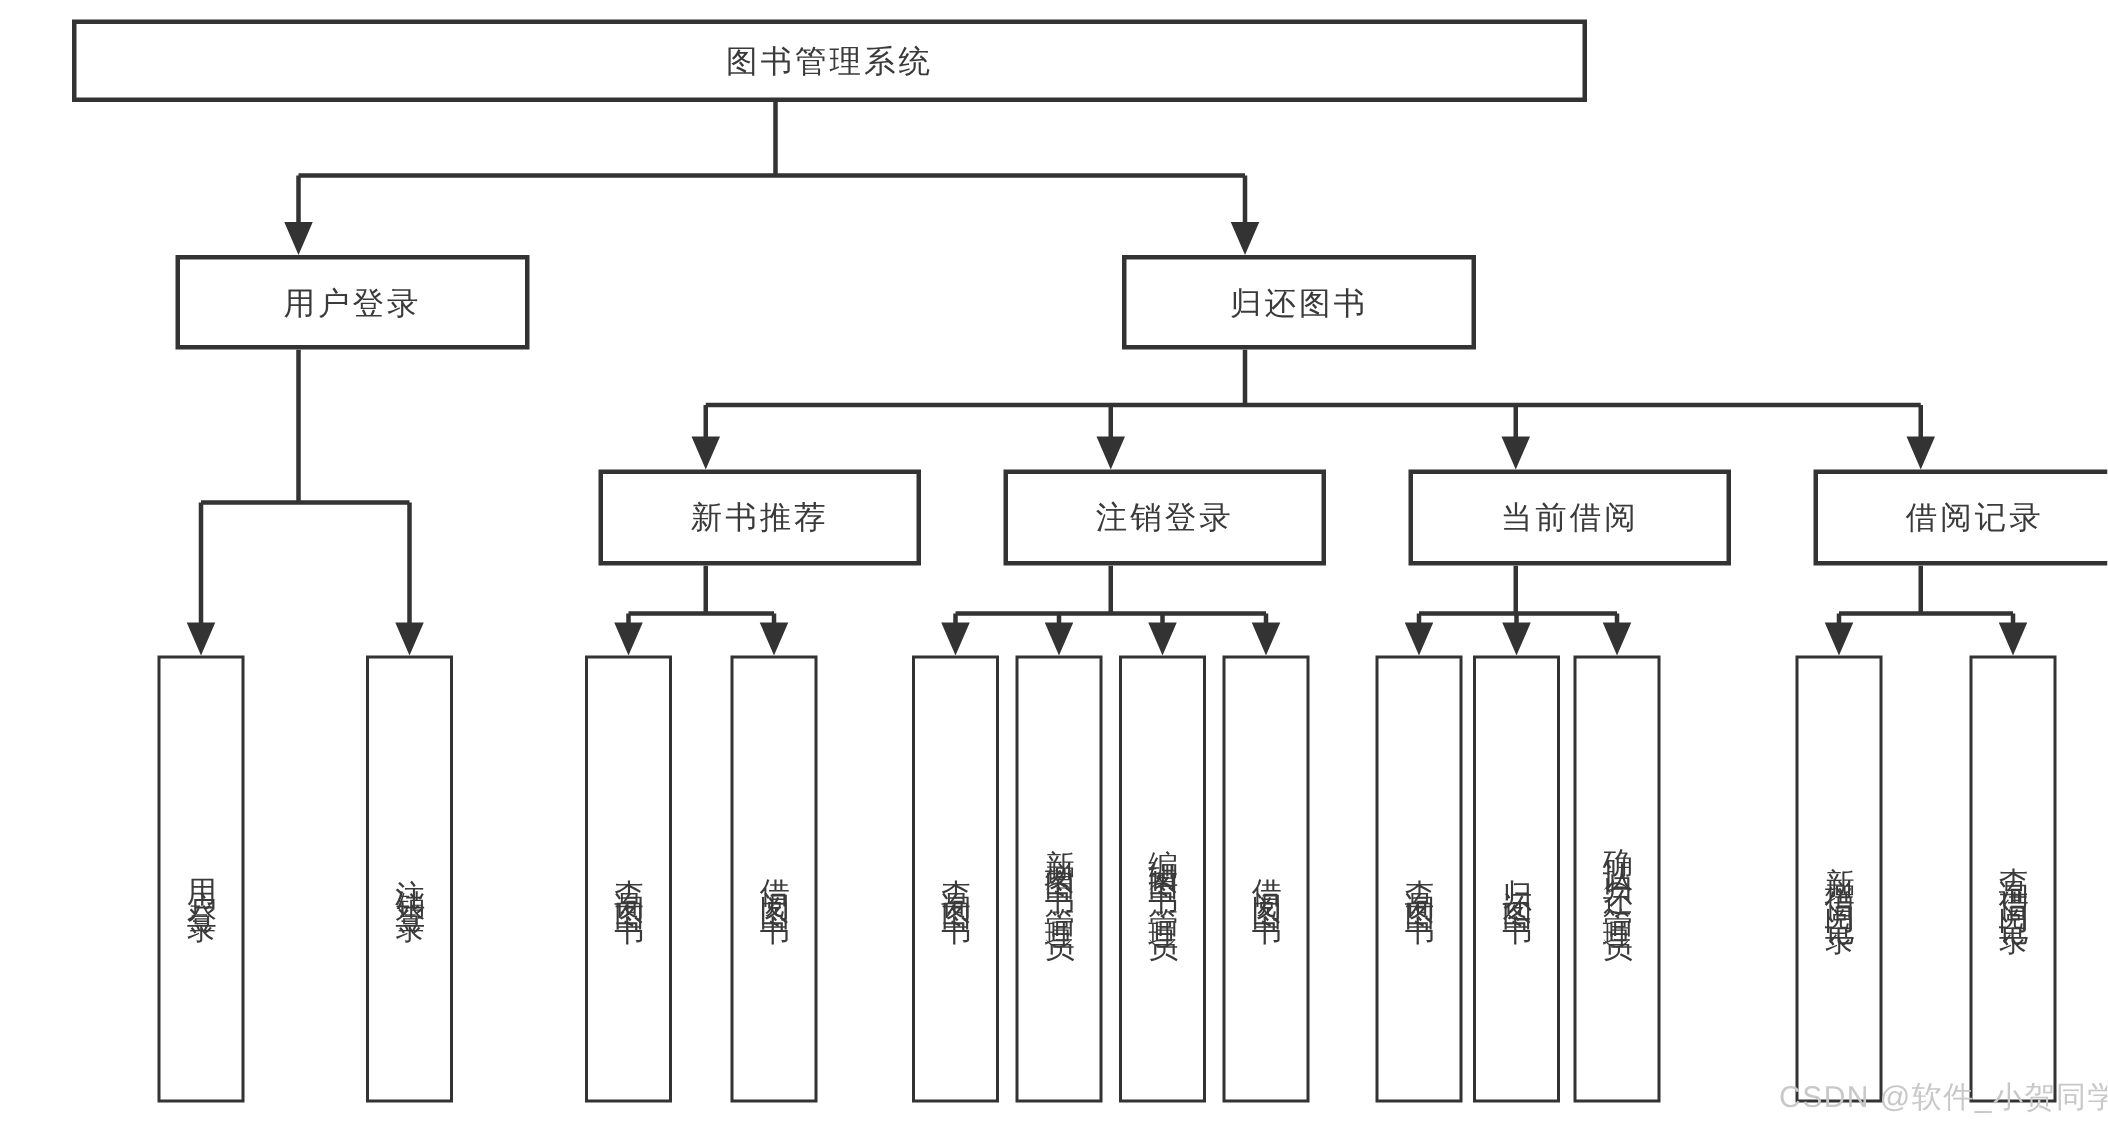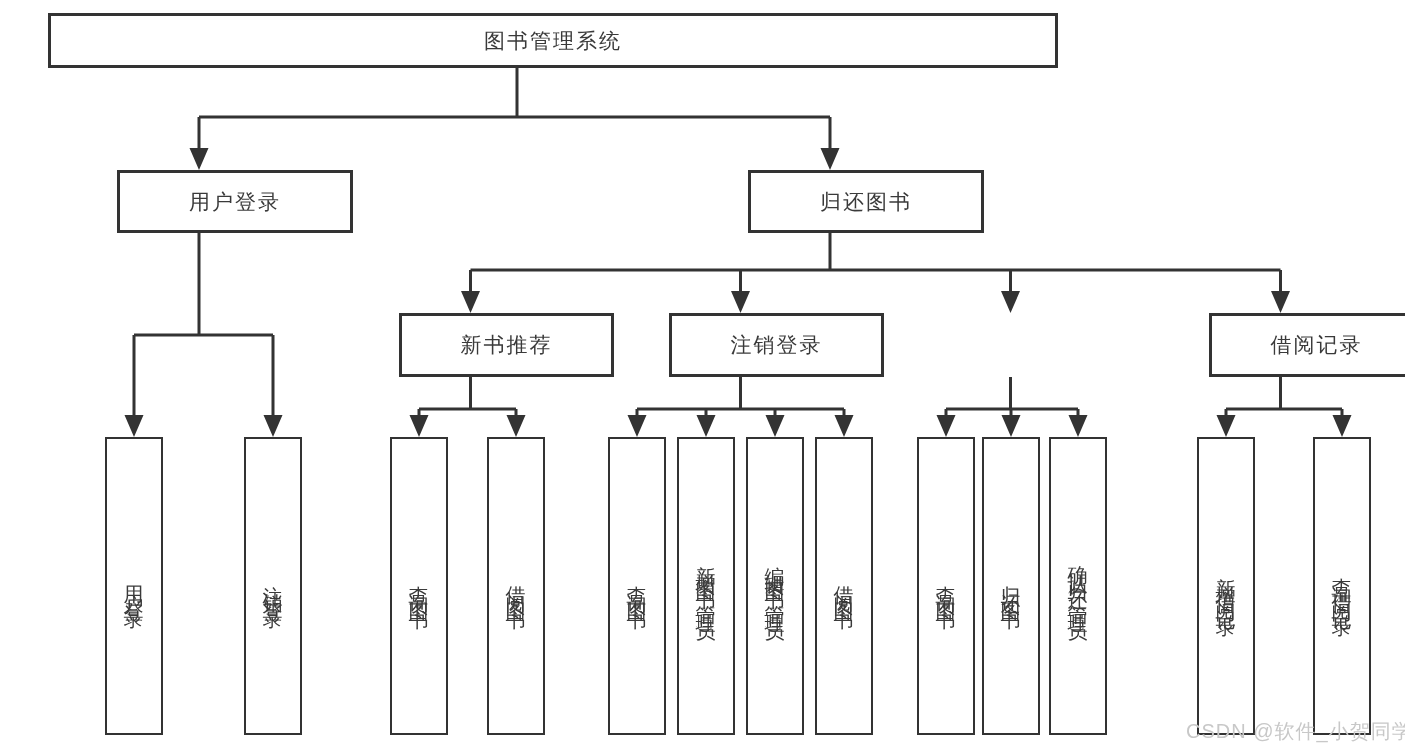"当前借阅" div.node { html: none -> <div>当前借阅</div> }
